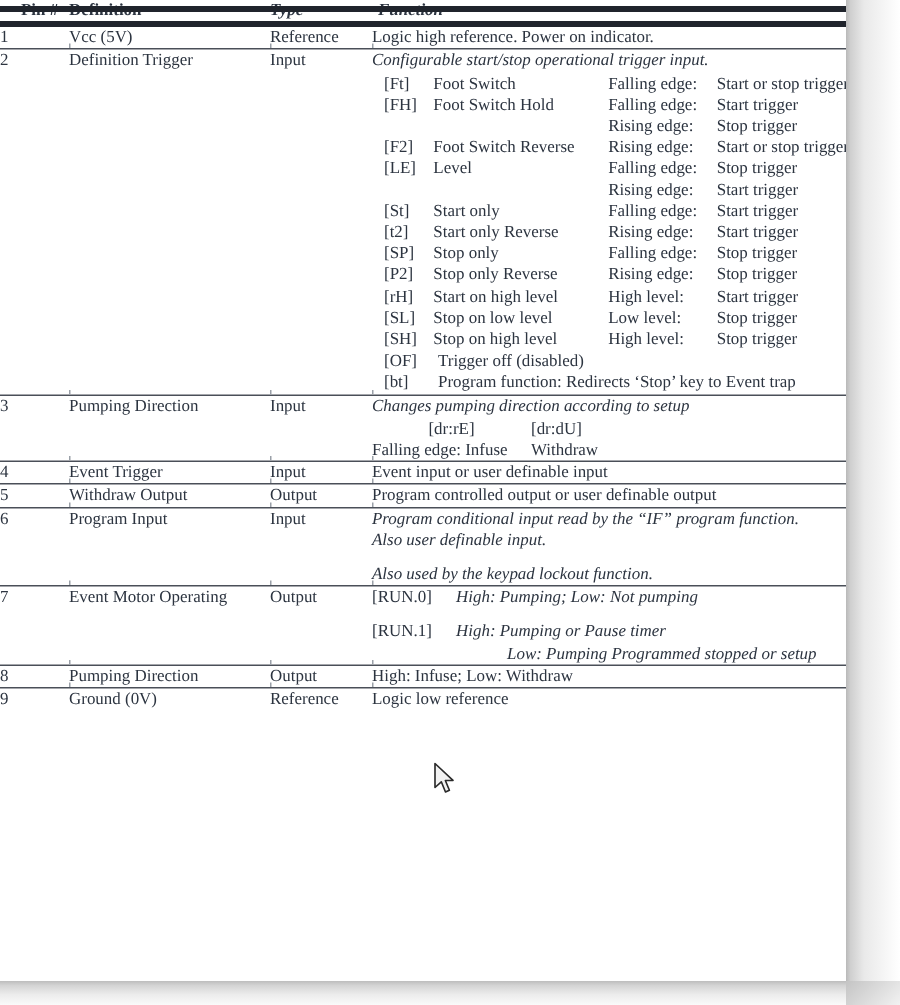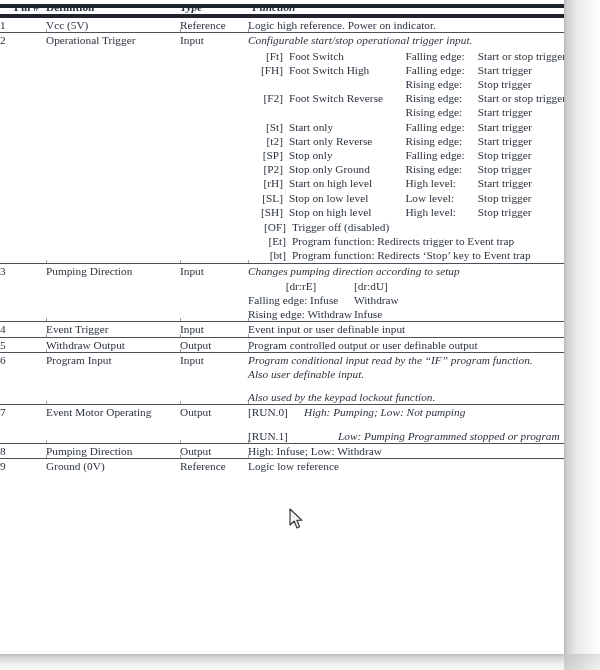"Operational Trigger" td.def { text: Operational -> Definition }
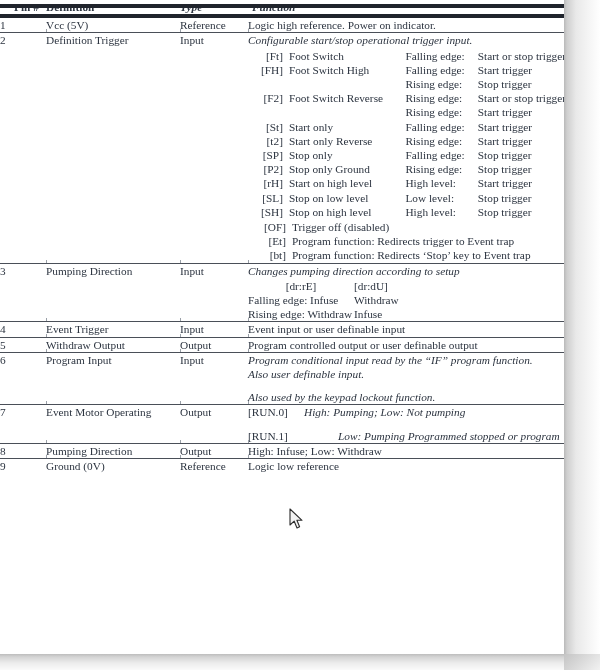"[Ft]" .code { text-align: right -> left }
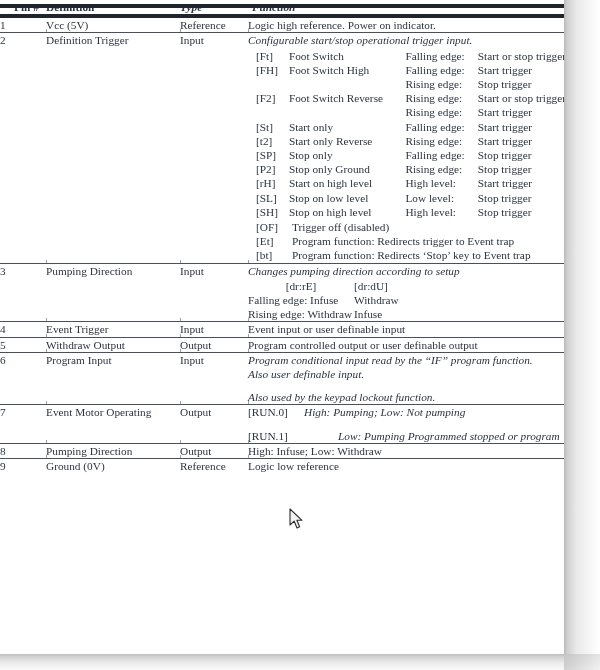"Foot Switch High" span.lbl { text: High -> Hold }
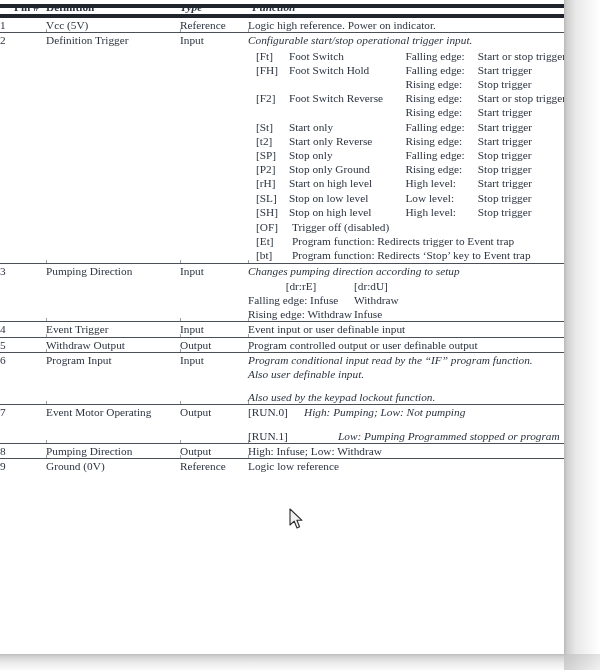"[LE]" div.subrow { html: none -> <div> <span>[LE]</span> <span>Level</span> <span>Falling edge:</span> <span>Stop trigger</span> </div> }
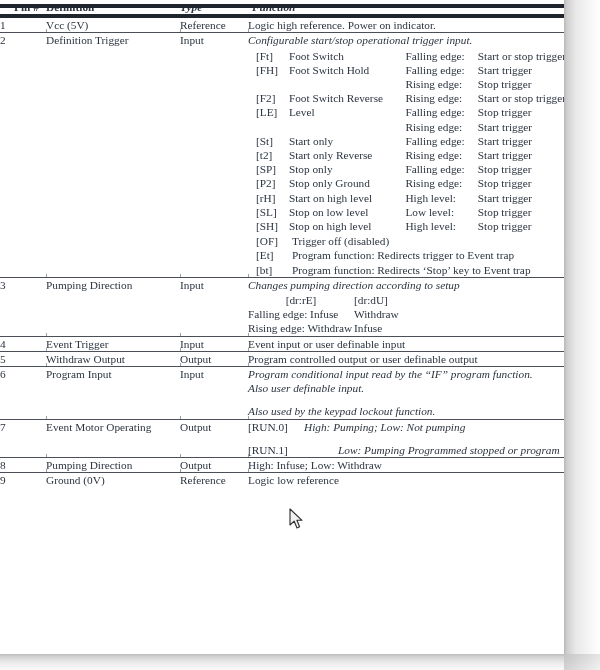"Stop only Ground" span.lbl { text: Ground -> Reverse }
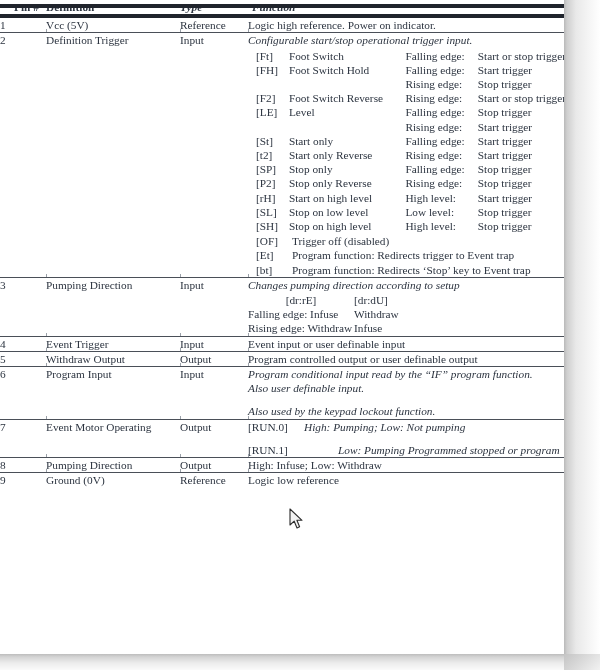"[Et]" div.subrow { html: <div> <span>[Et]</span> <span>Program function: Redirects trigger to Event trap</span> </div> -> none }
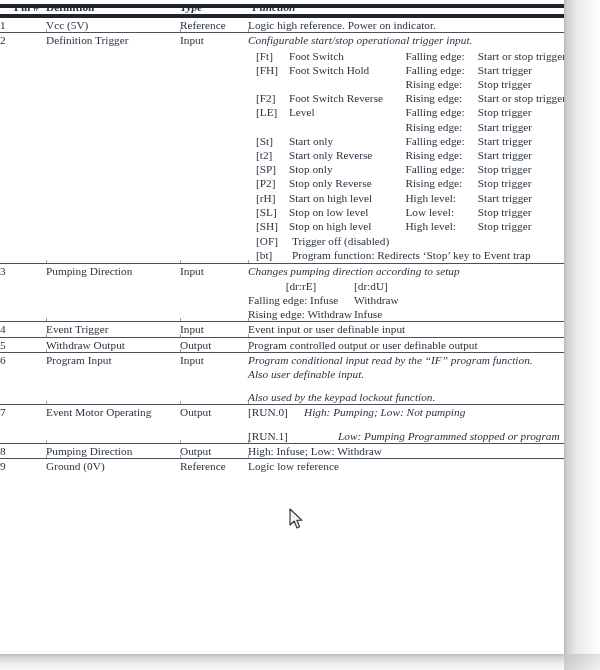"Rising edge: Withdraw" div.dr-row { html: <div> <span>Rising edge: Withdraw</span> <span>Infuse</span> </div> -> none }
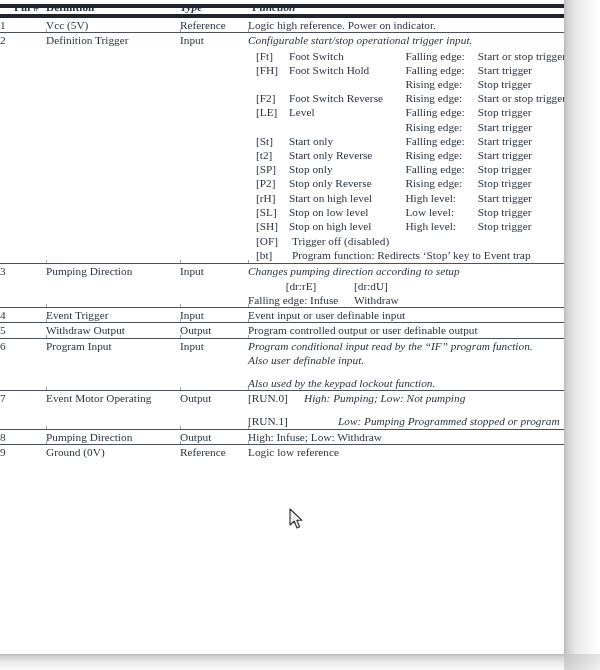"High: Pumping or Pause timer" span.blk { html: none -> <span>High: Pumping or Pause timer</span> }
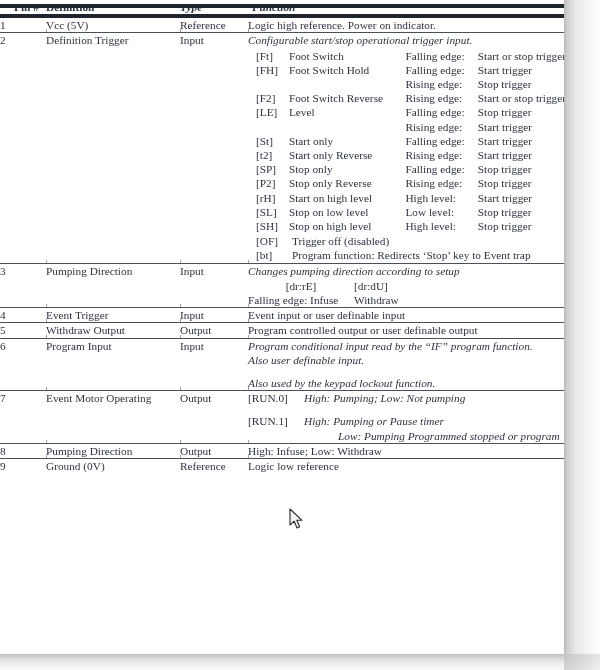"Low: Pumping Programmed stopped or" span.blk { text: program -> setup }
